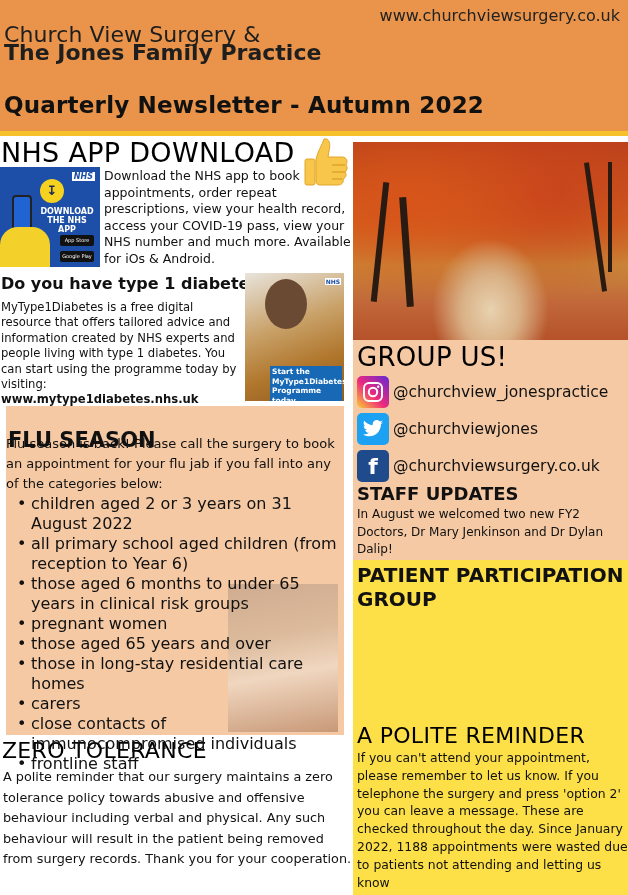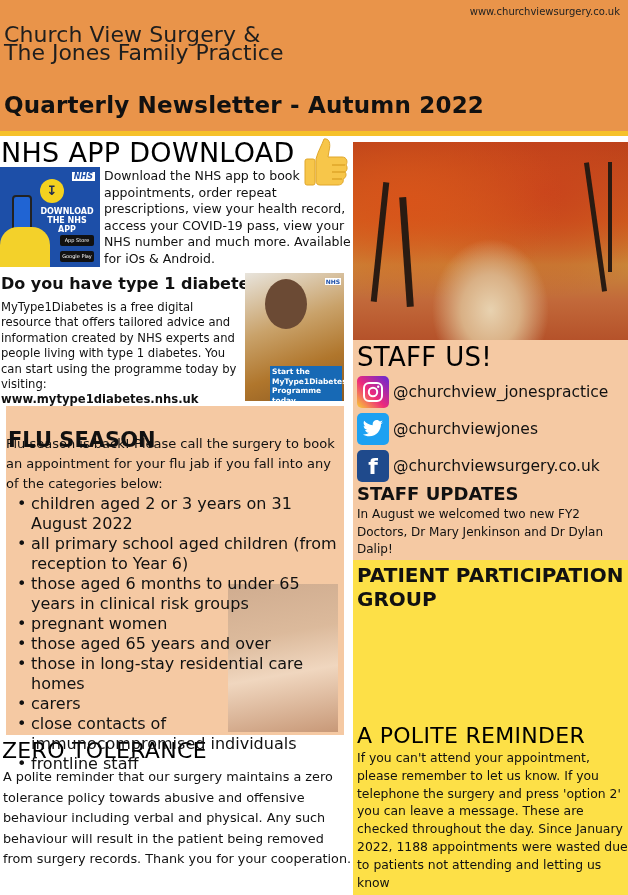"www.churchviewsurgery.co.uk" .header .url { font-size: 10px -> 16px }
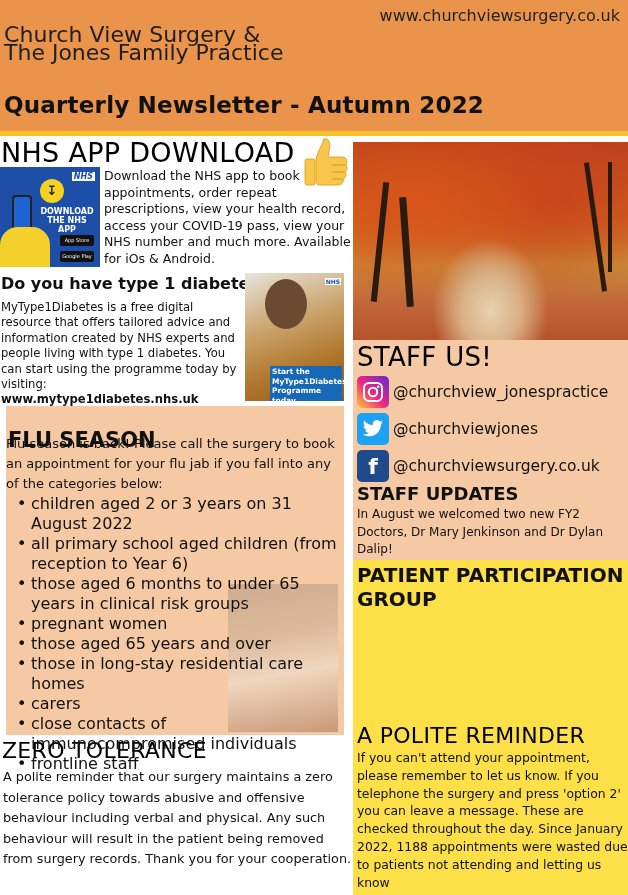"The Jones Family Practice" .header .title2 { font-weight: none -> bold }
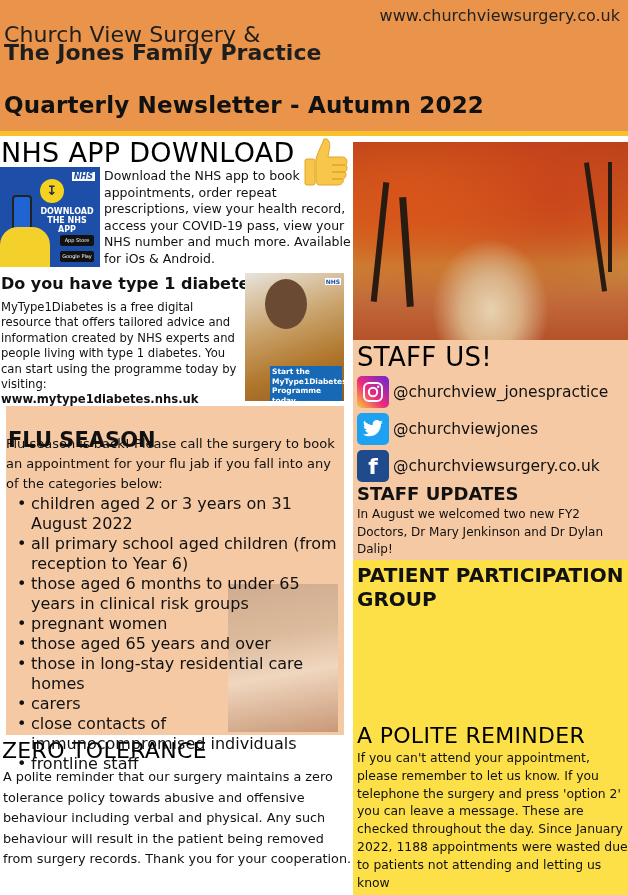"STAFF US!" div.follow-title { text: STAFF -> GROUP }
